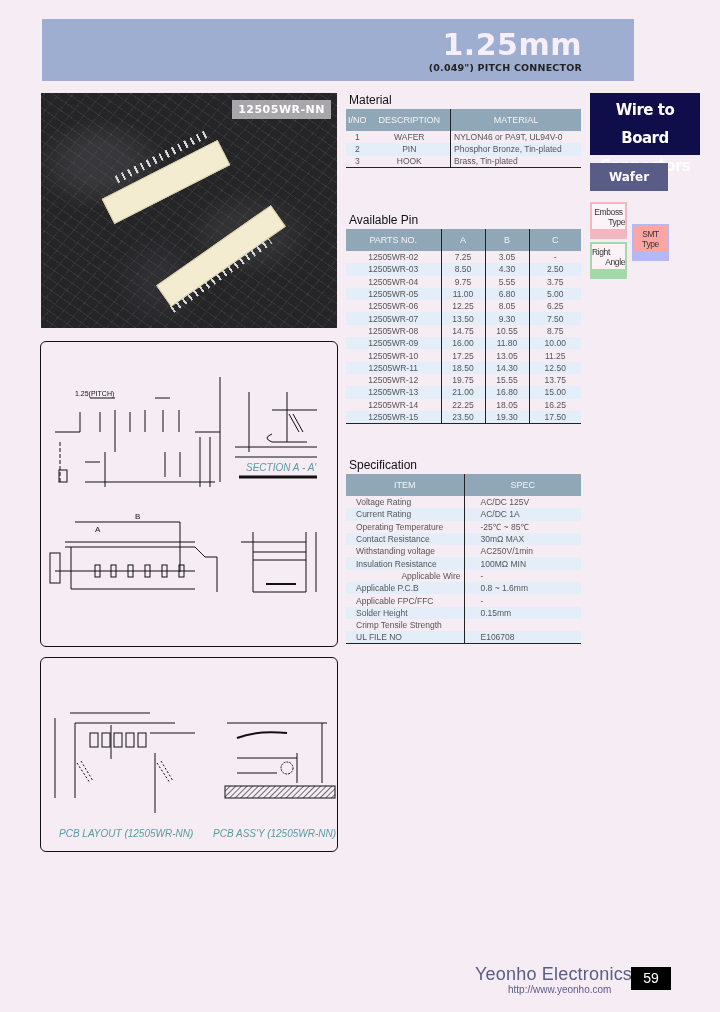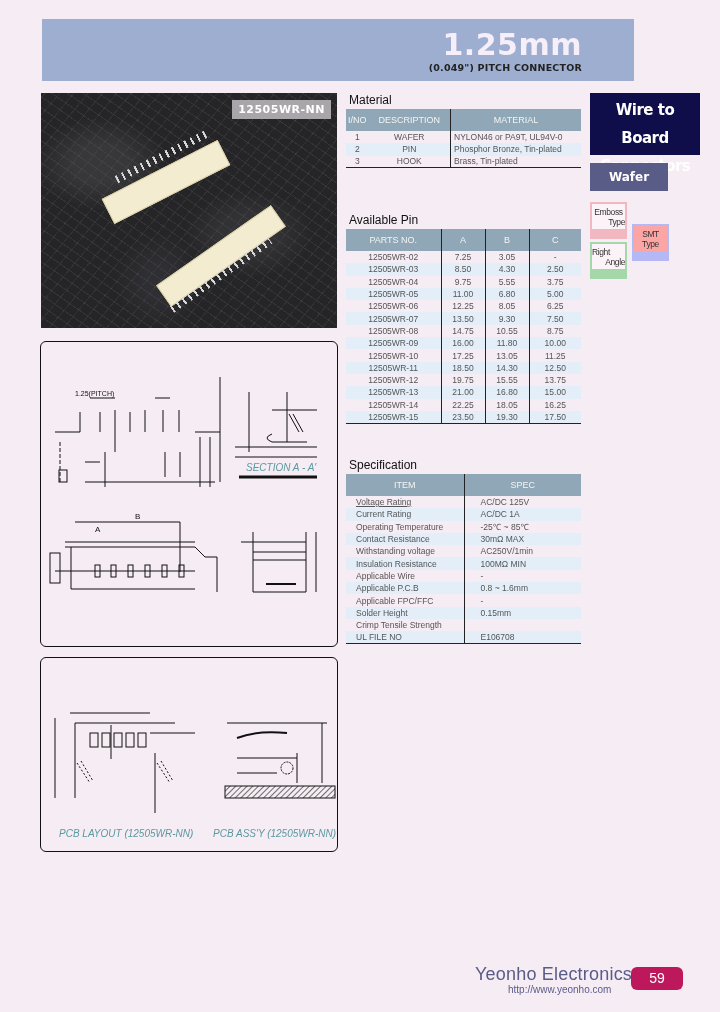"Voltage Rating" td { text-decoration: underline -> none }
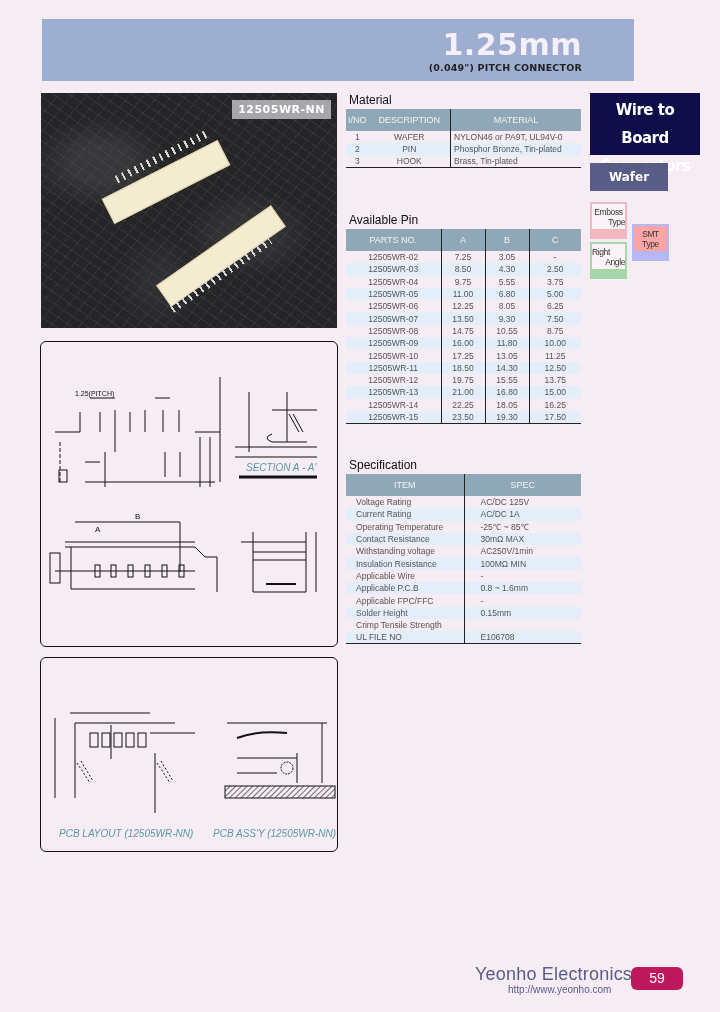"Applicable Wire" td { text-align: none -> right }
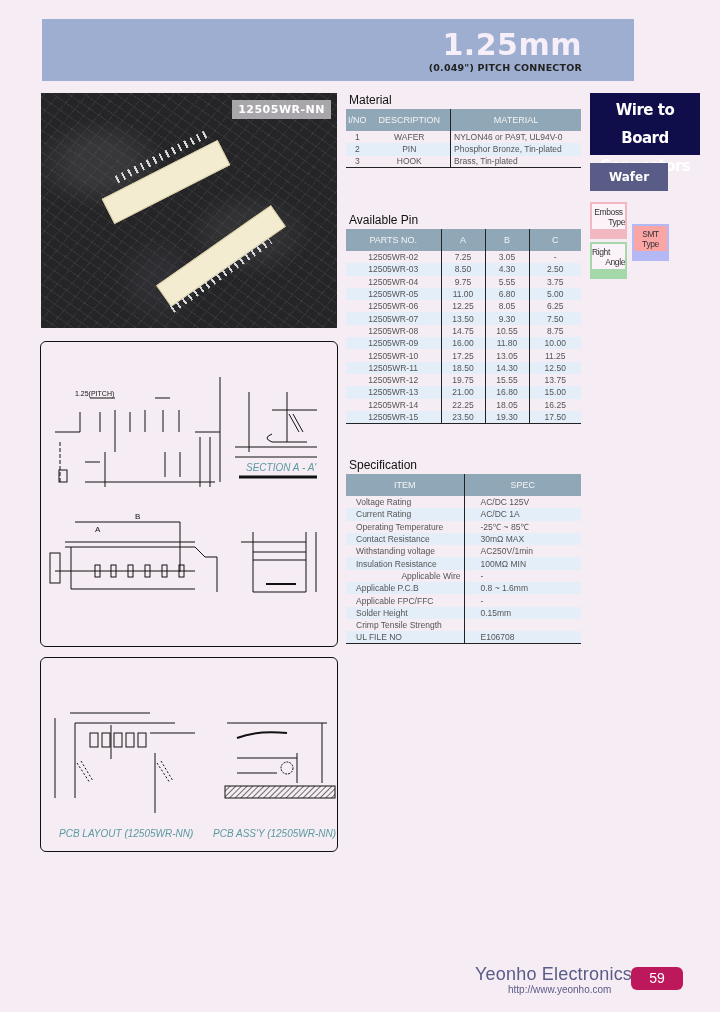"59" .page-num { background: #be185d -> #000000; border-radius: 6px -> none; width: 52px -> 40px }
